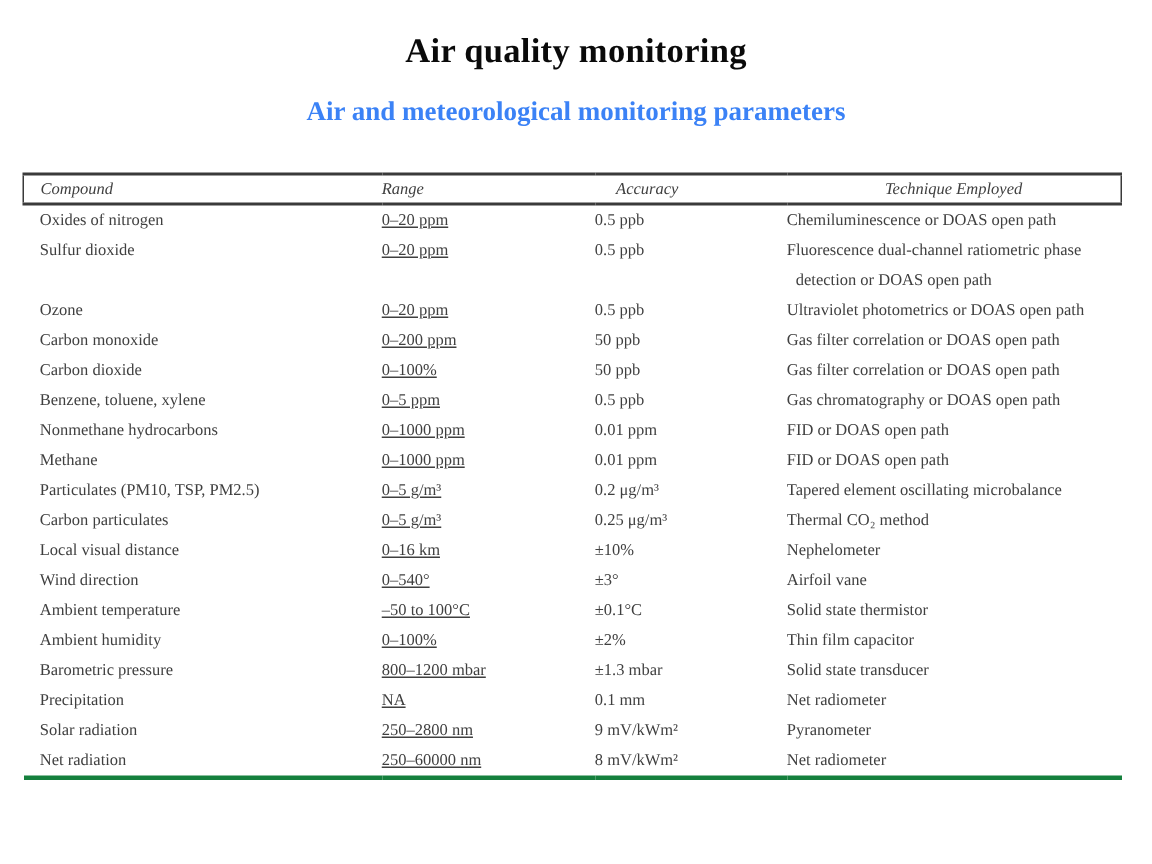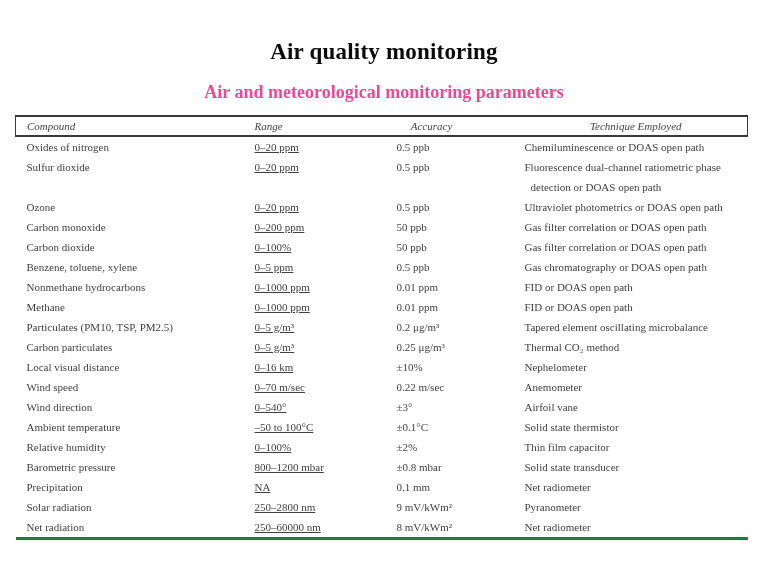"Air quality monitoring" .title { padding-top: 39px -> 21px }
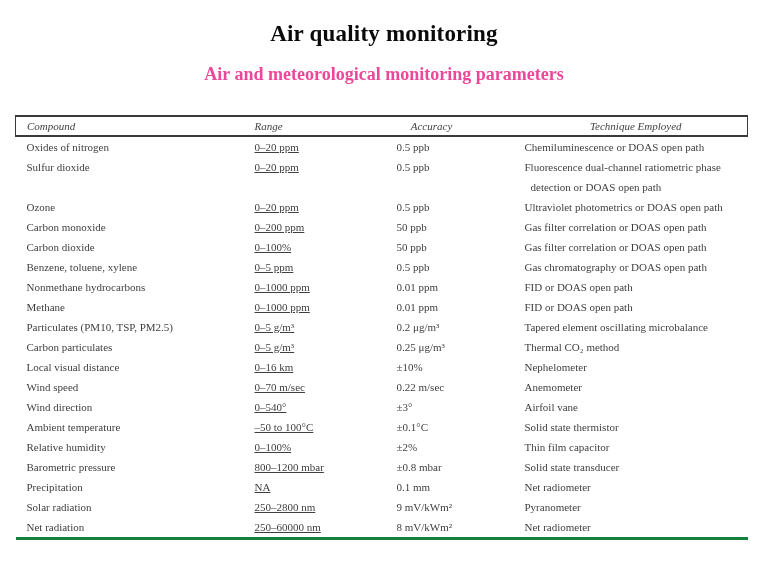"Air and meteorological monitoring" .subtitle { color: #ec4899 -> #3b82f6 }
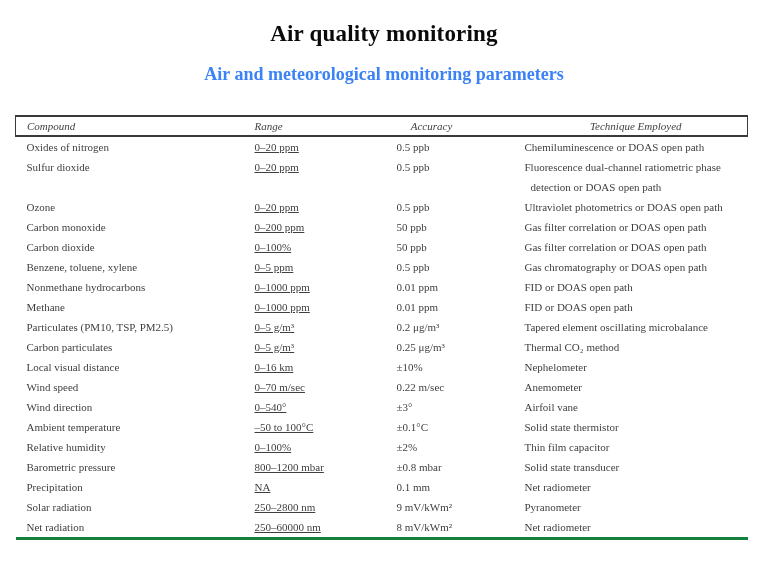"Wind speed" tr { html: <tr> <td>Wind speed</td> <td>0–70 m/sec</td> <td>0.22 m/sec</td> <td>Anemometer</td> </tr> -> none }
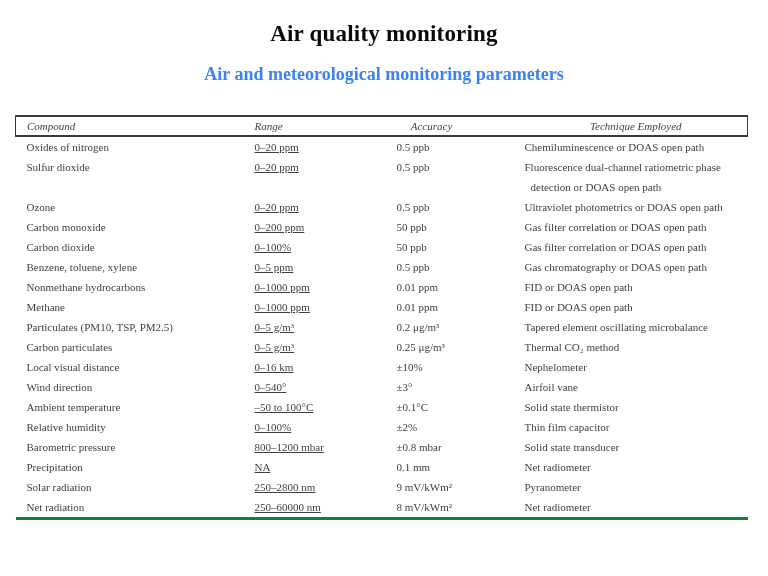"Relative humidity" td.c0 { text: Relative -> Ambient }
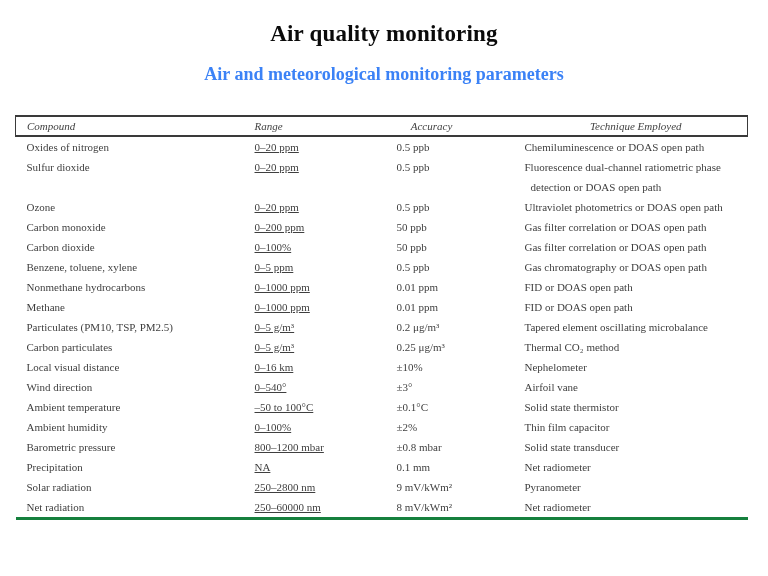"±0.8 mbar" td.c2 { text: 0.8 -> 1.3 }
